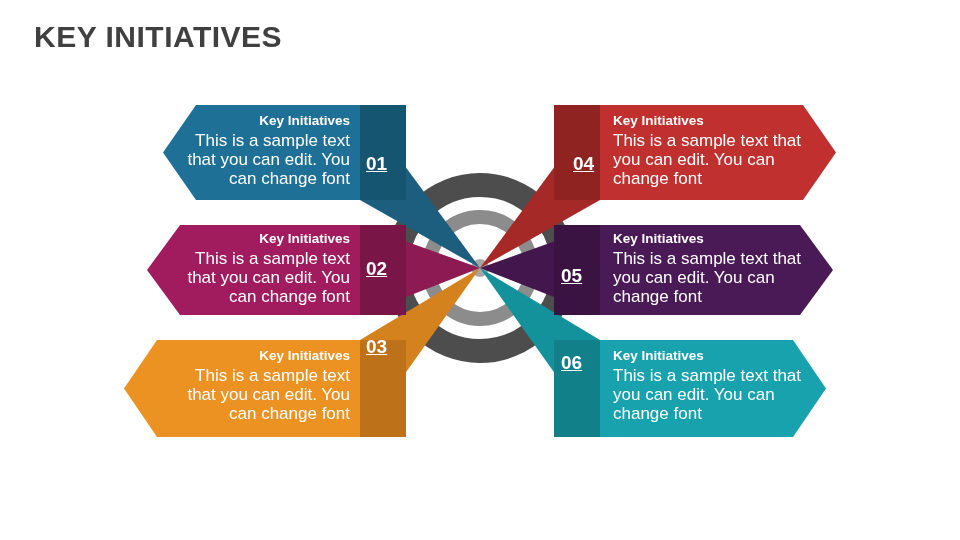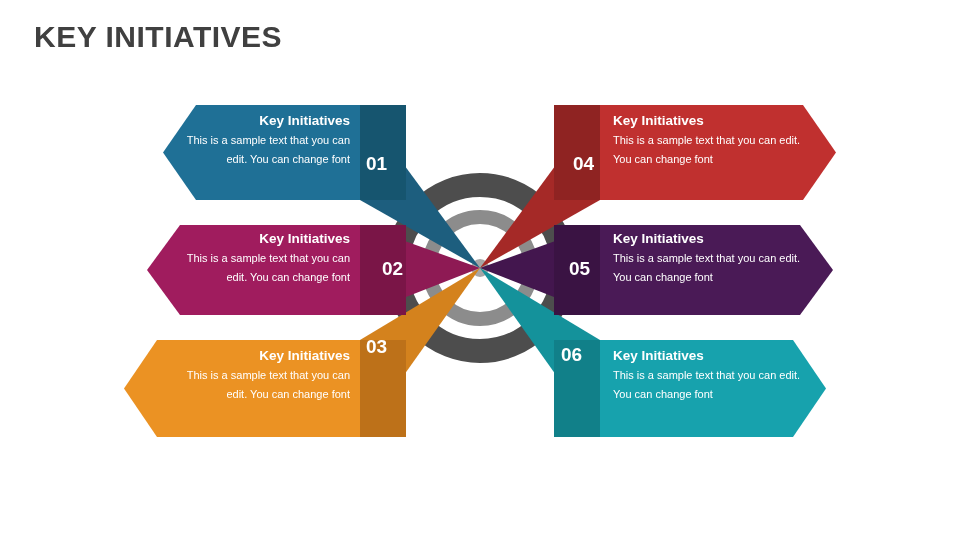"This is a sample text" .lbl .body { font-size: 11px -> 17px }
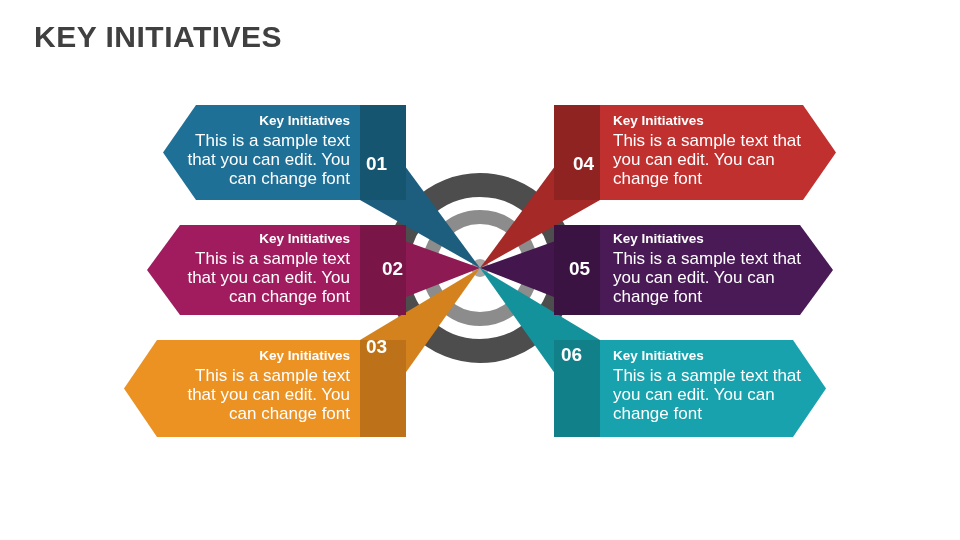"01" .num { text-decoration: none -> underline }
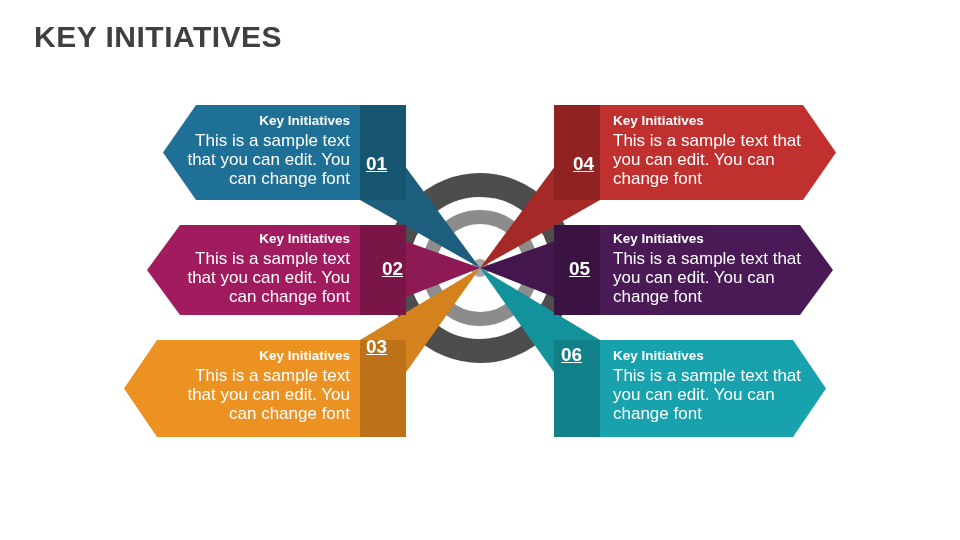"02" div.num { left: 382px -> 366px }
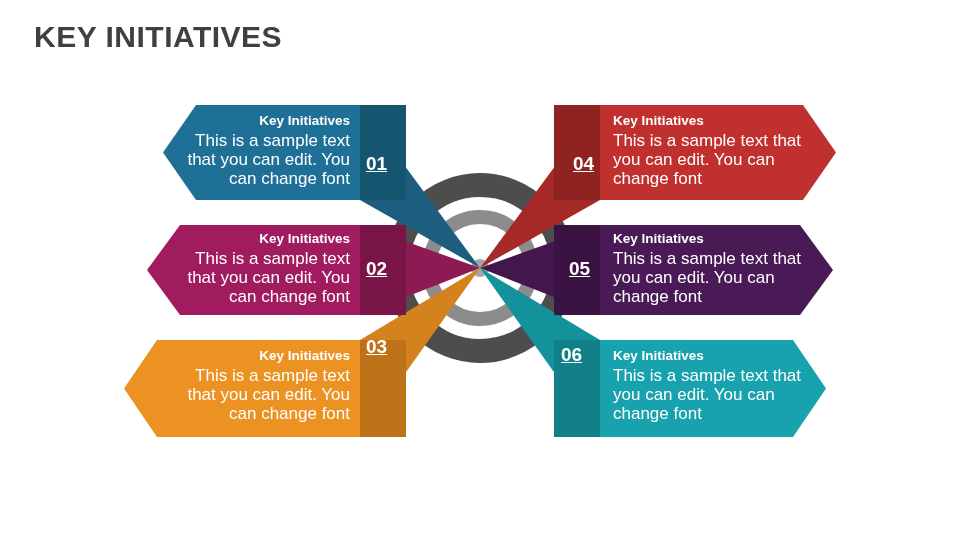"05" div.num { margin-left: 8px -> none; top: 258px -> 265px }
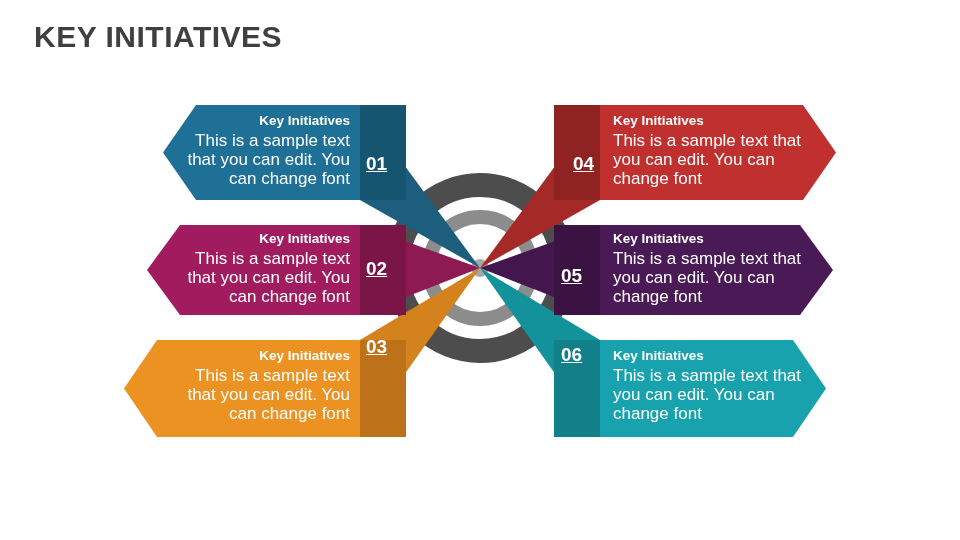"06" div.num { top: 344px -> 352px }
